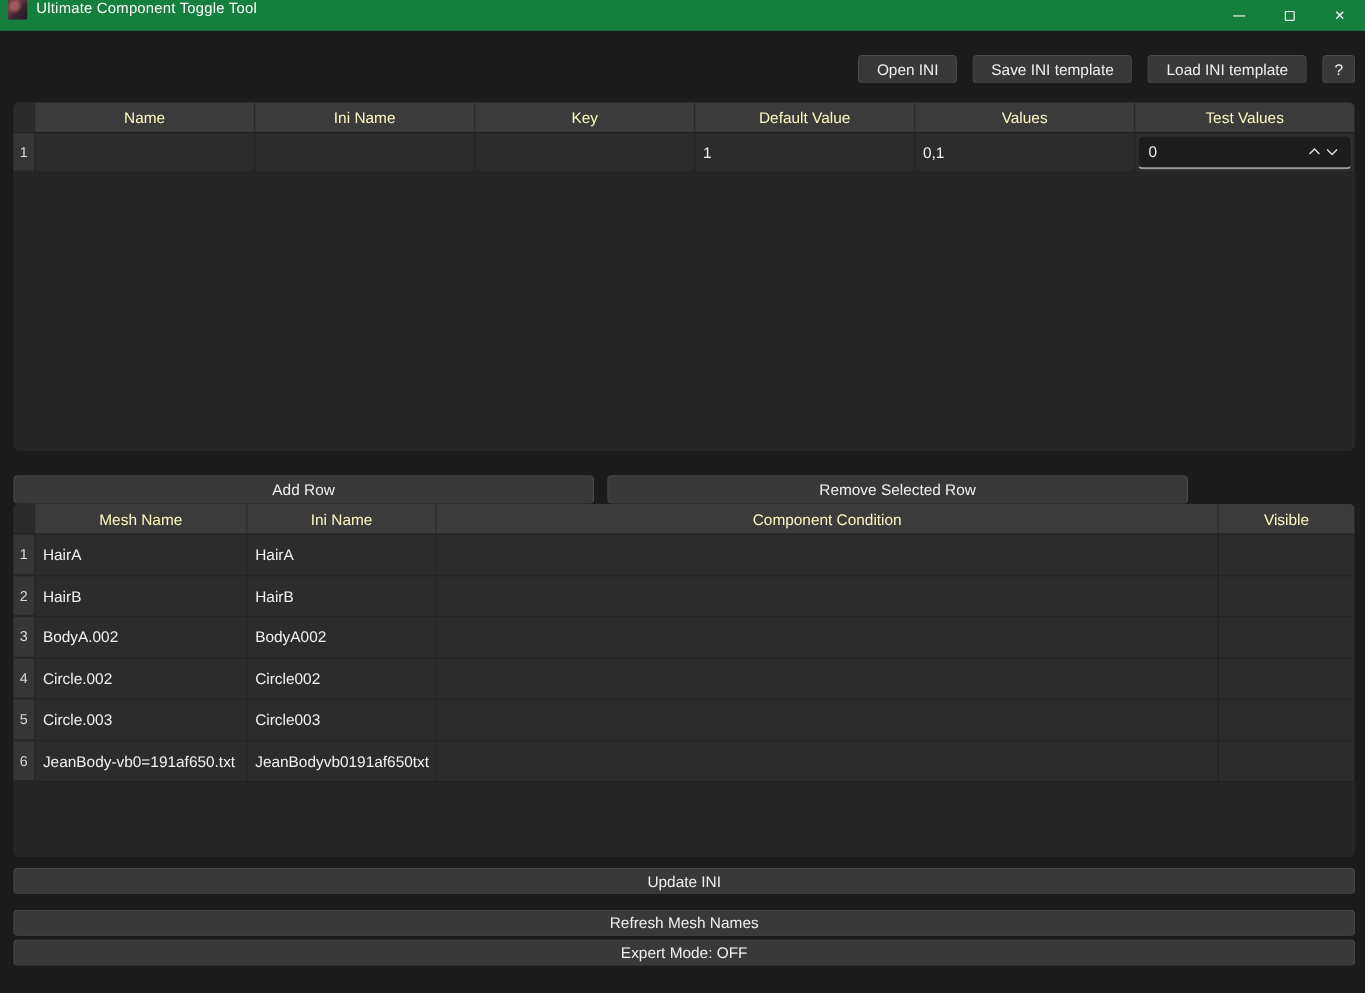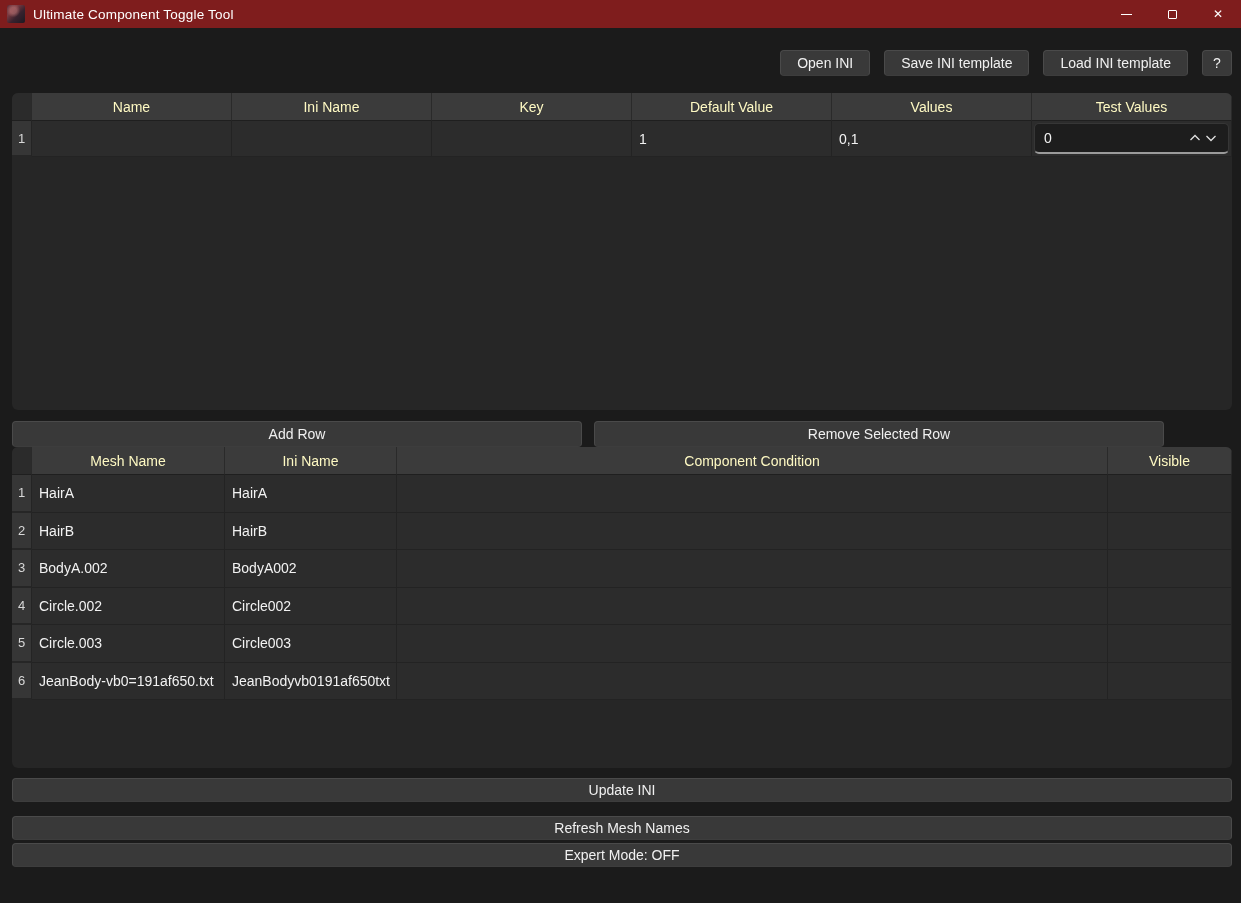"Ultimate Component Toggle Tool" .titlebar { align-items: center -> none; background: #7f1d1d -> #15803d }
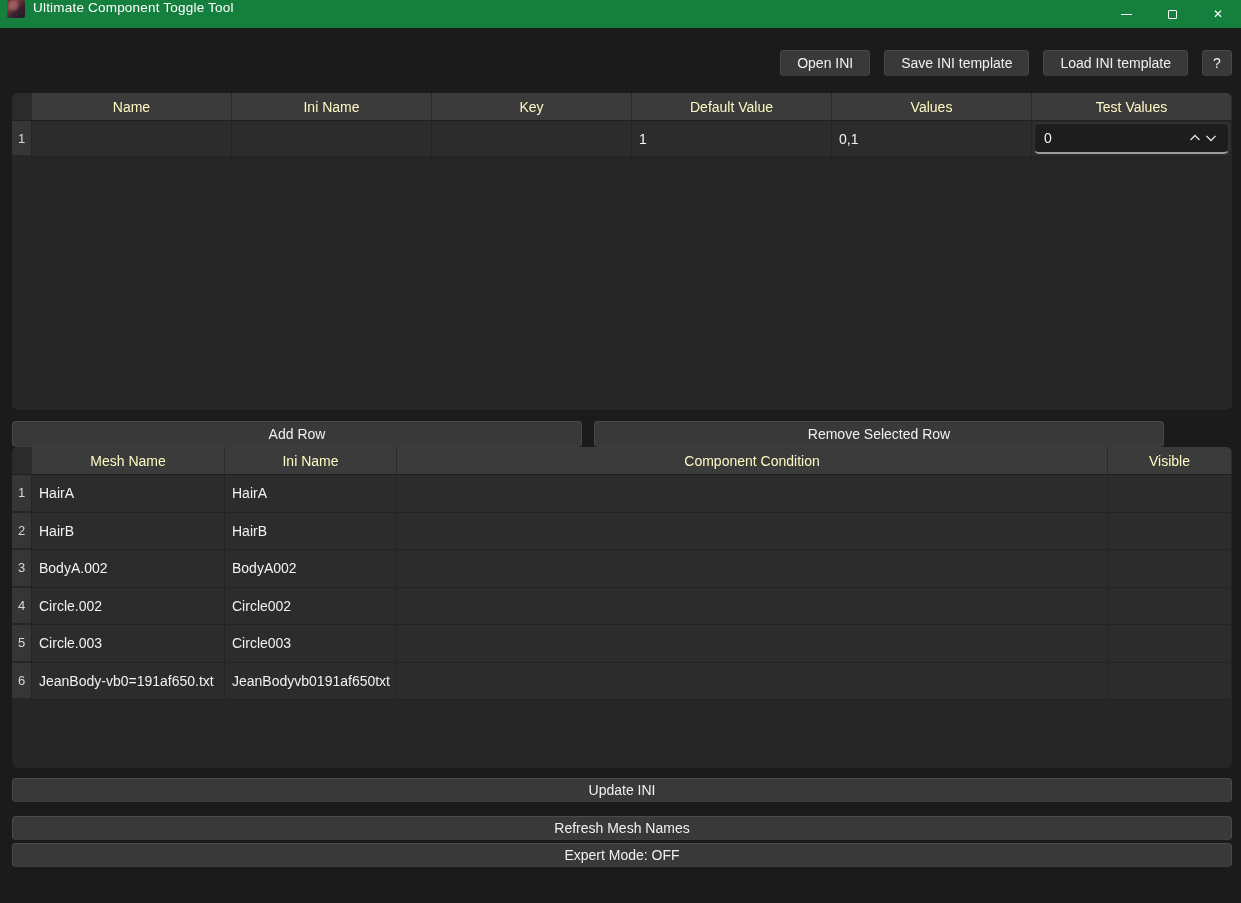"Add Row" .actions { margin-top: 11px -> 22px; width: 1152px -> 1068px }
